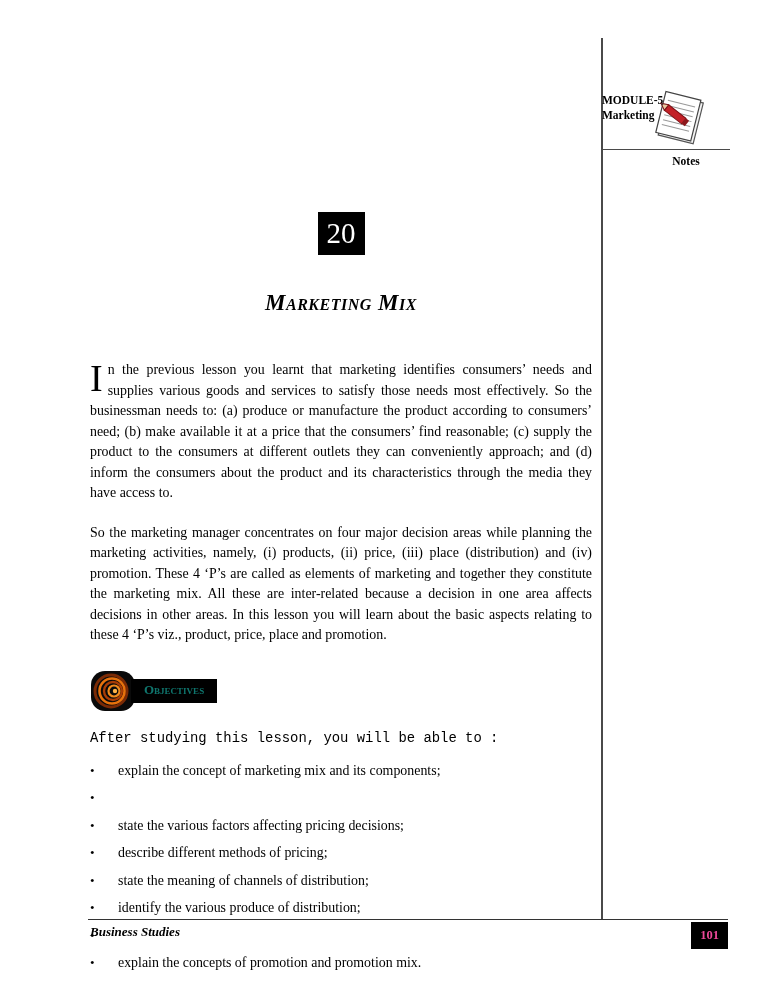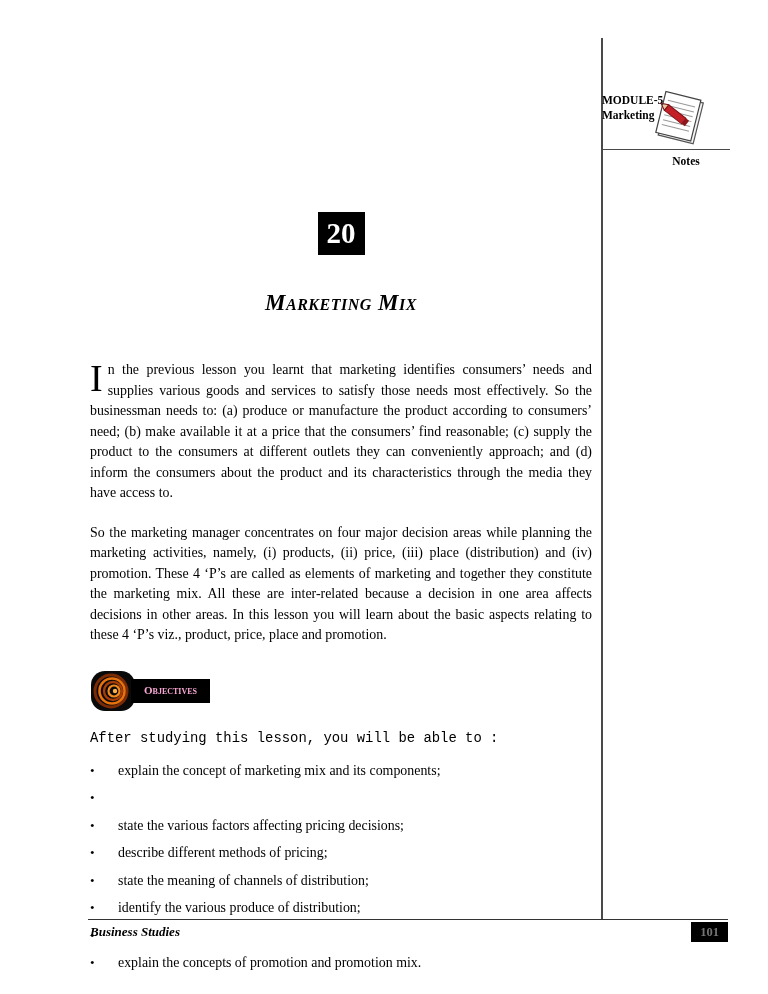"20" .lesson-num { font-weight: bold -> normal }
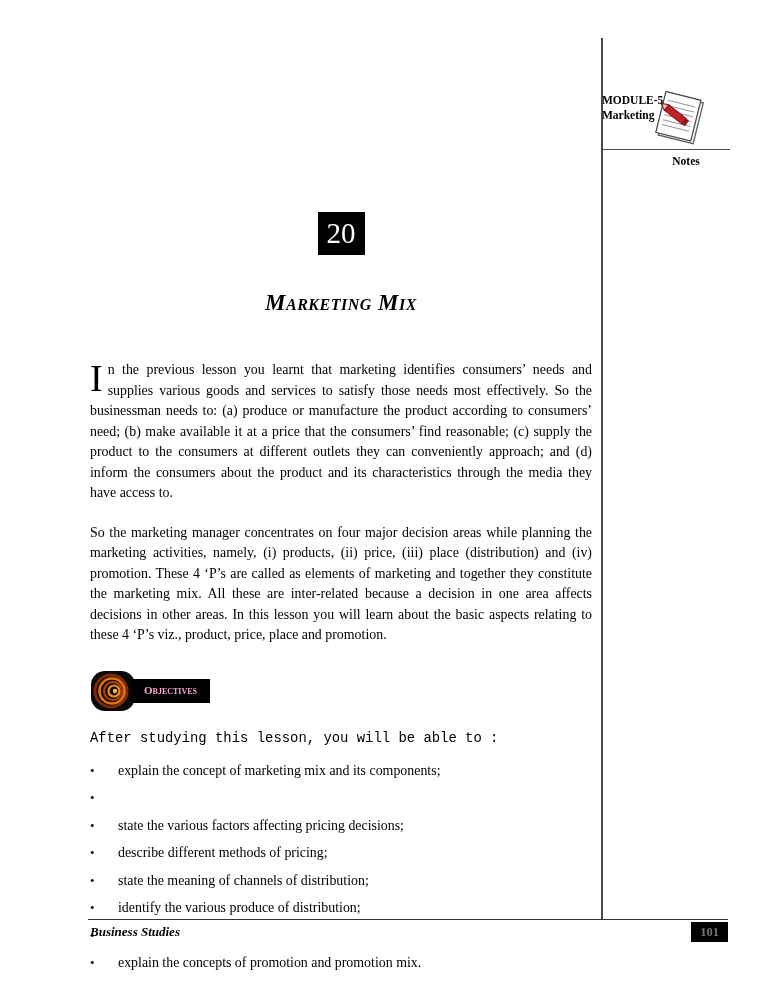"Objectives" .obj-label { color: #f9a8d4 -> #0f766e; font-size: 11px -> 13px }
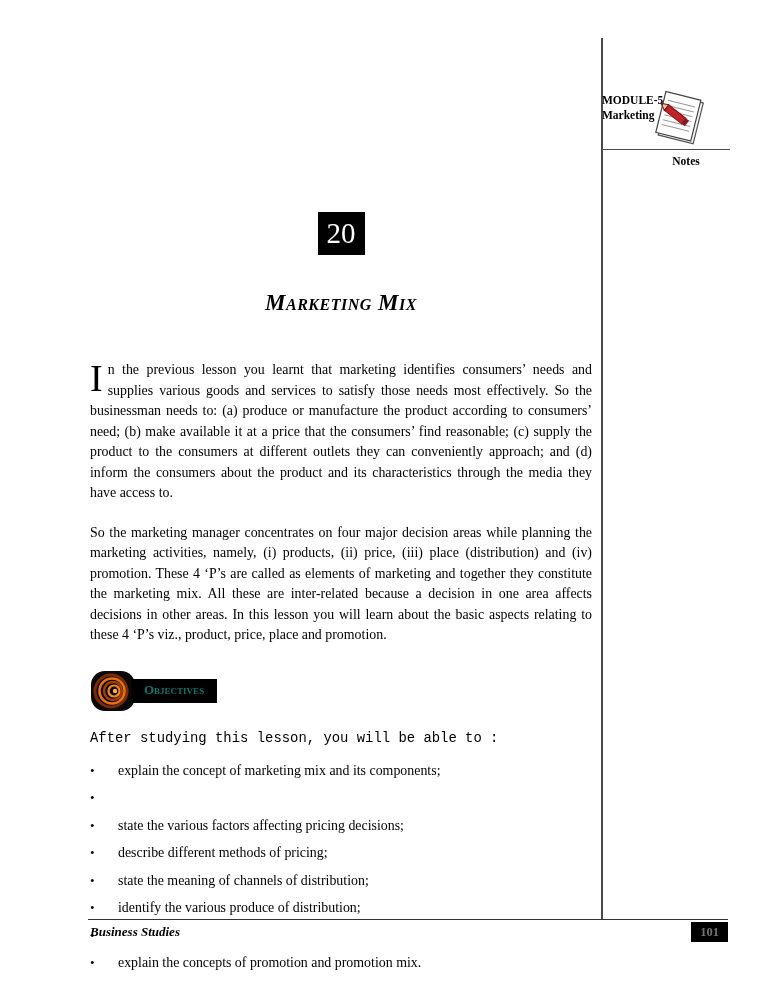"101" .page-num-box { color: #737373 -> #ec4899; height: 20px -> 27px }
